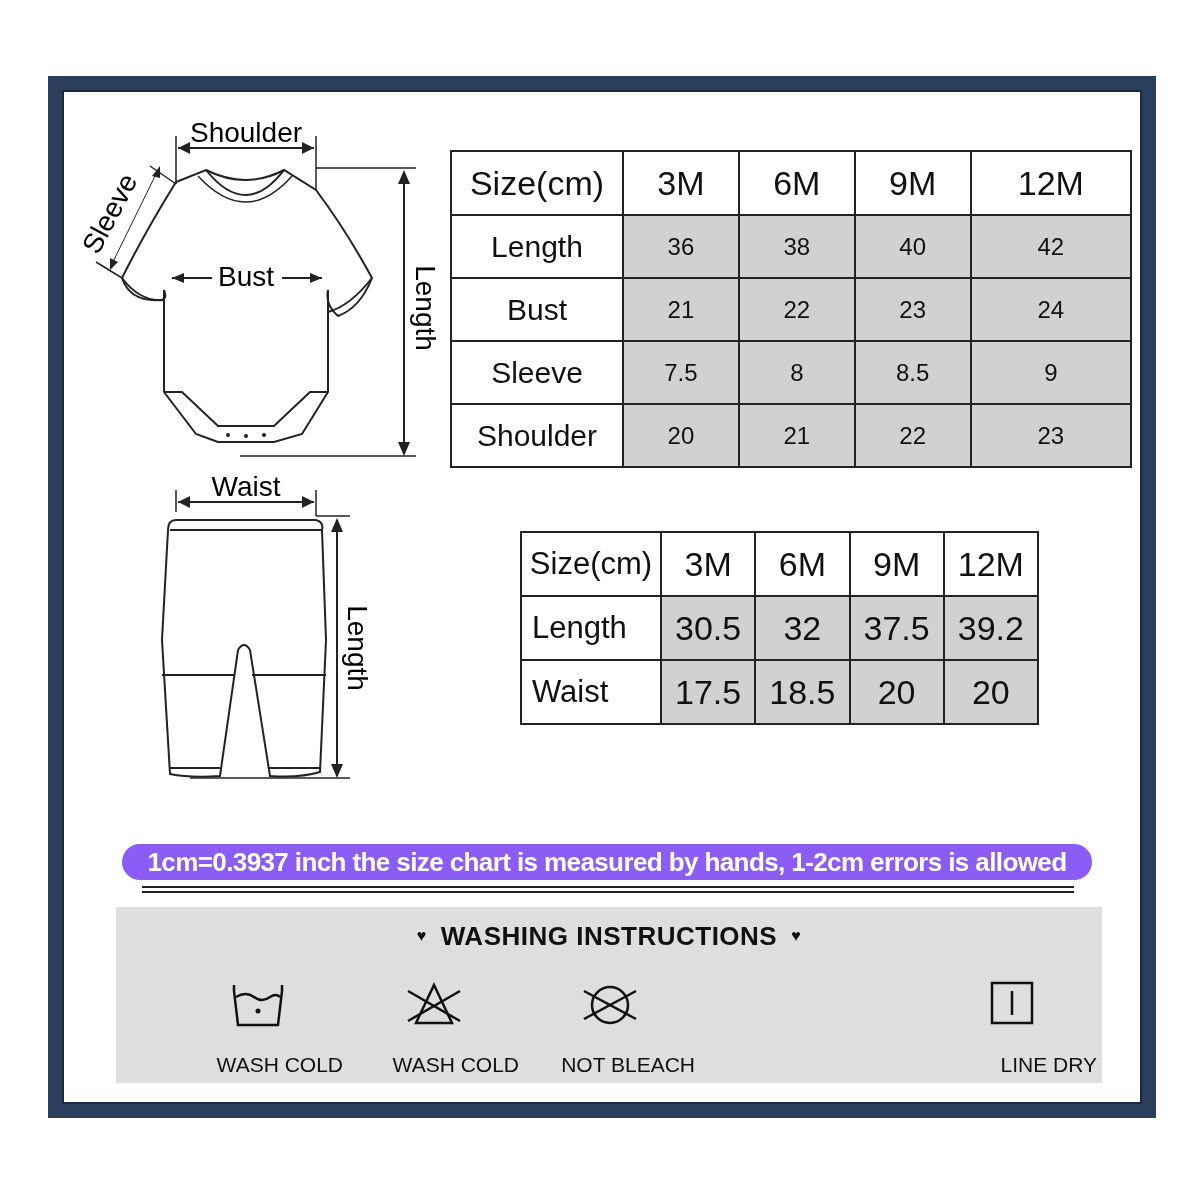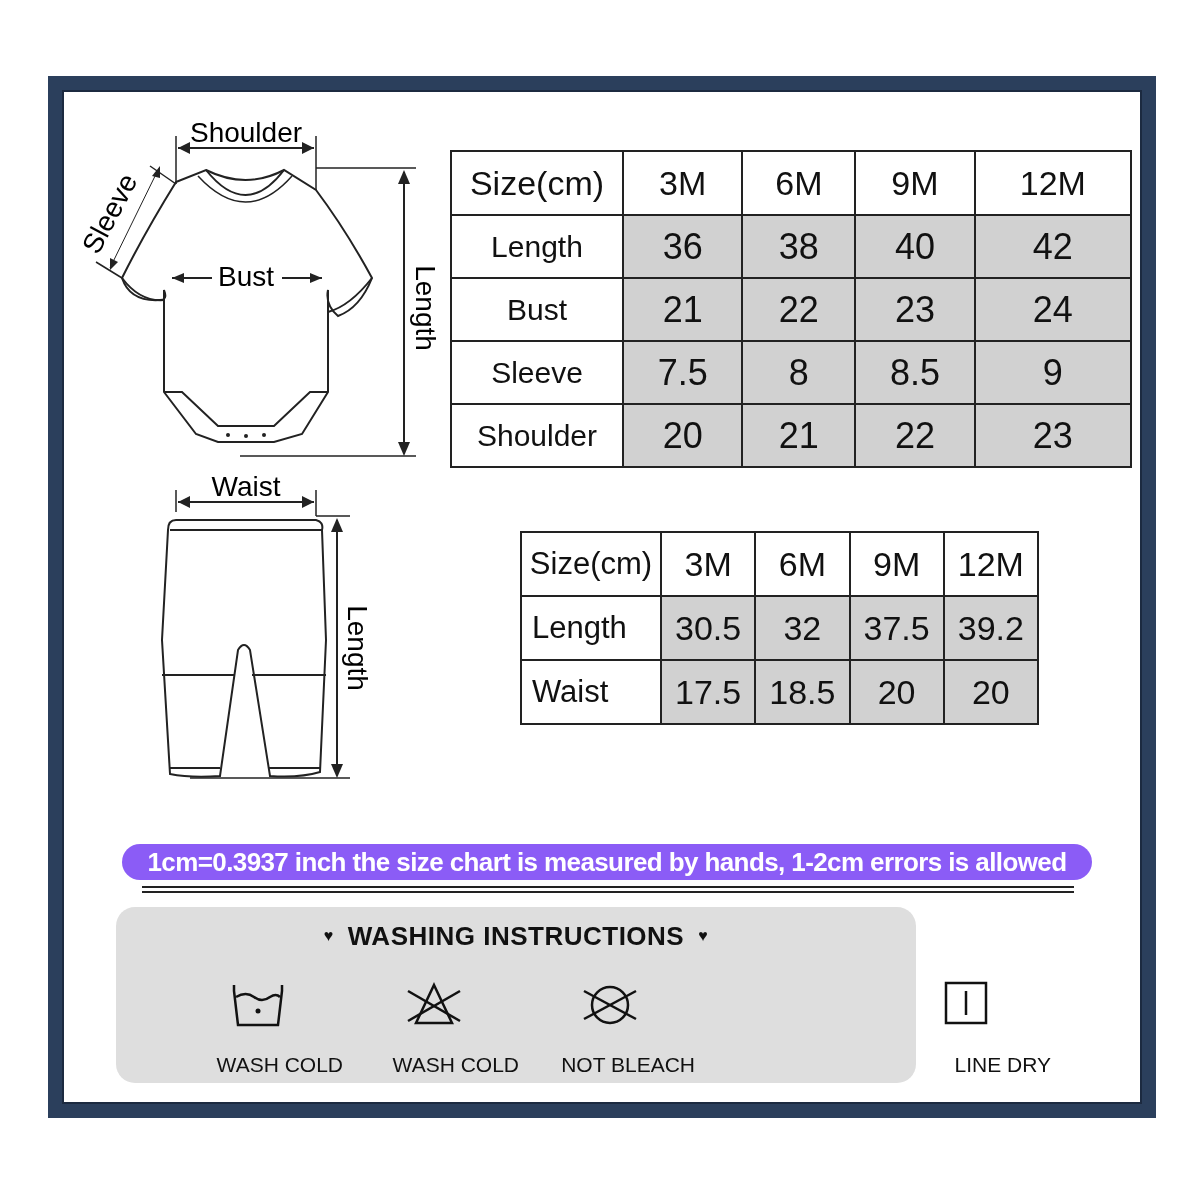"36" #t1 td { font-size: 36px -> 24px }
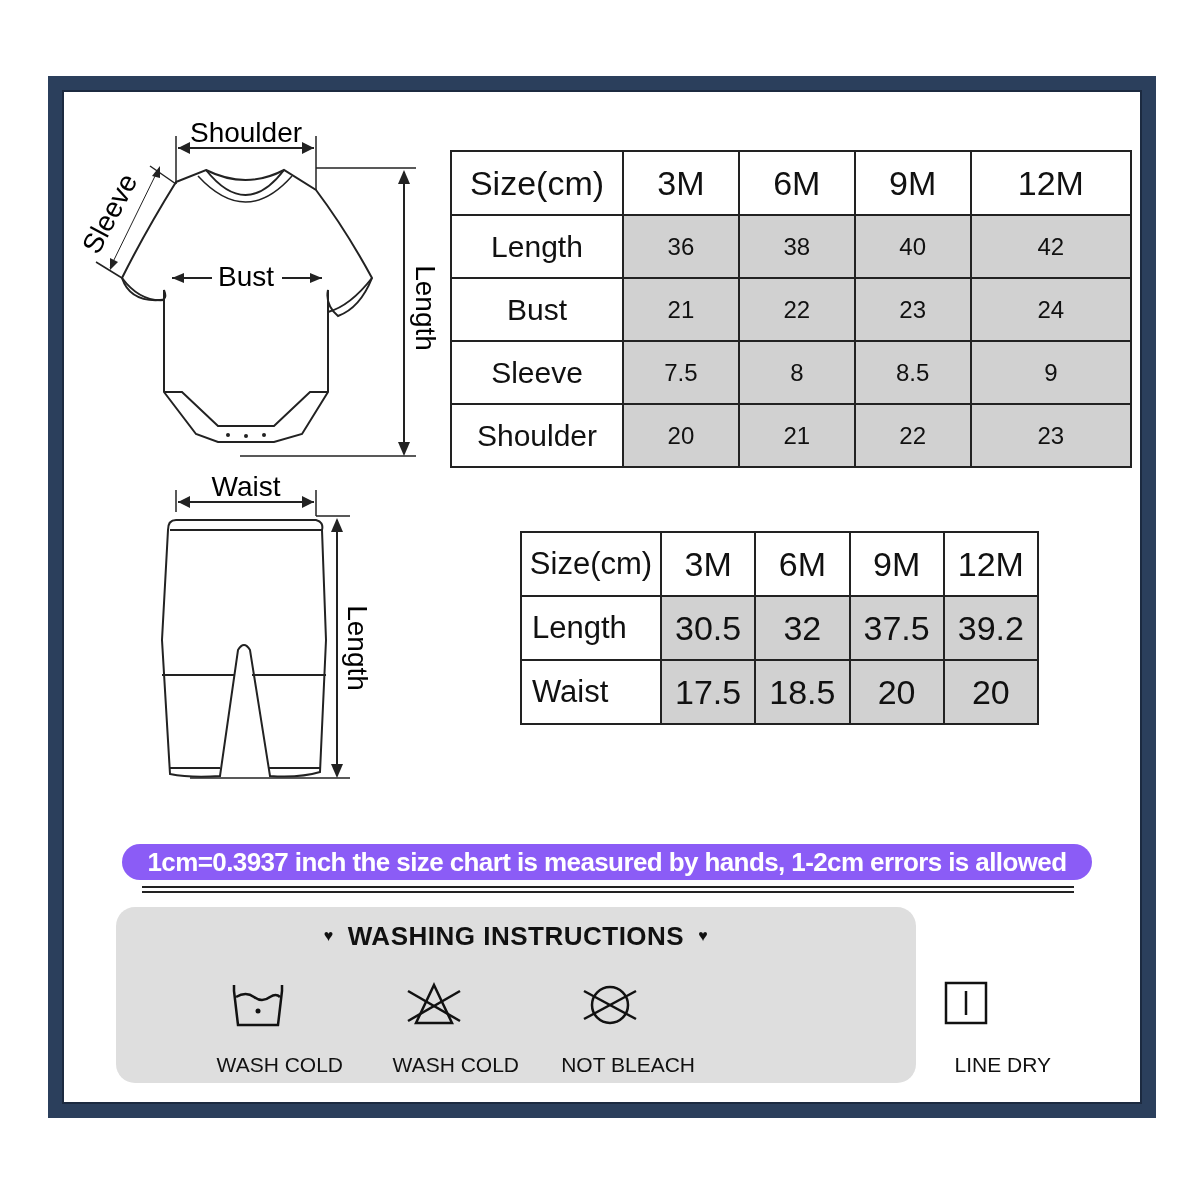"♥ WASHING INSTRUCTIONS ♥" .wash { border-radius: 19px -> none; width: 800px -> 986px }
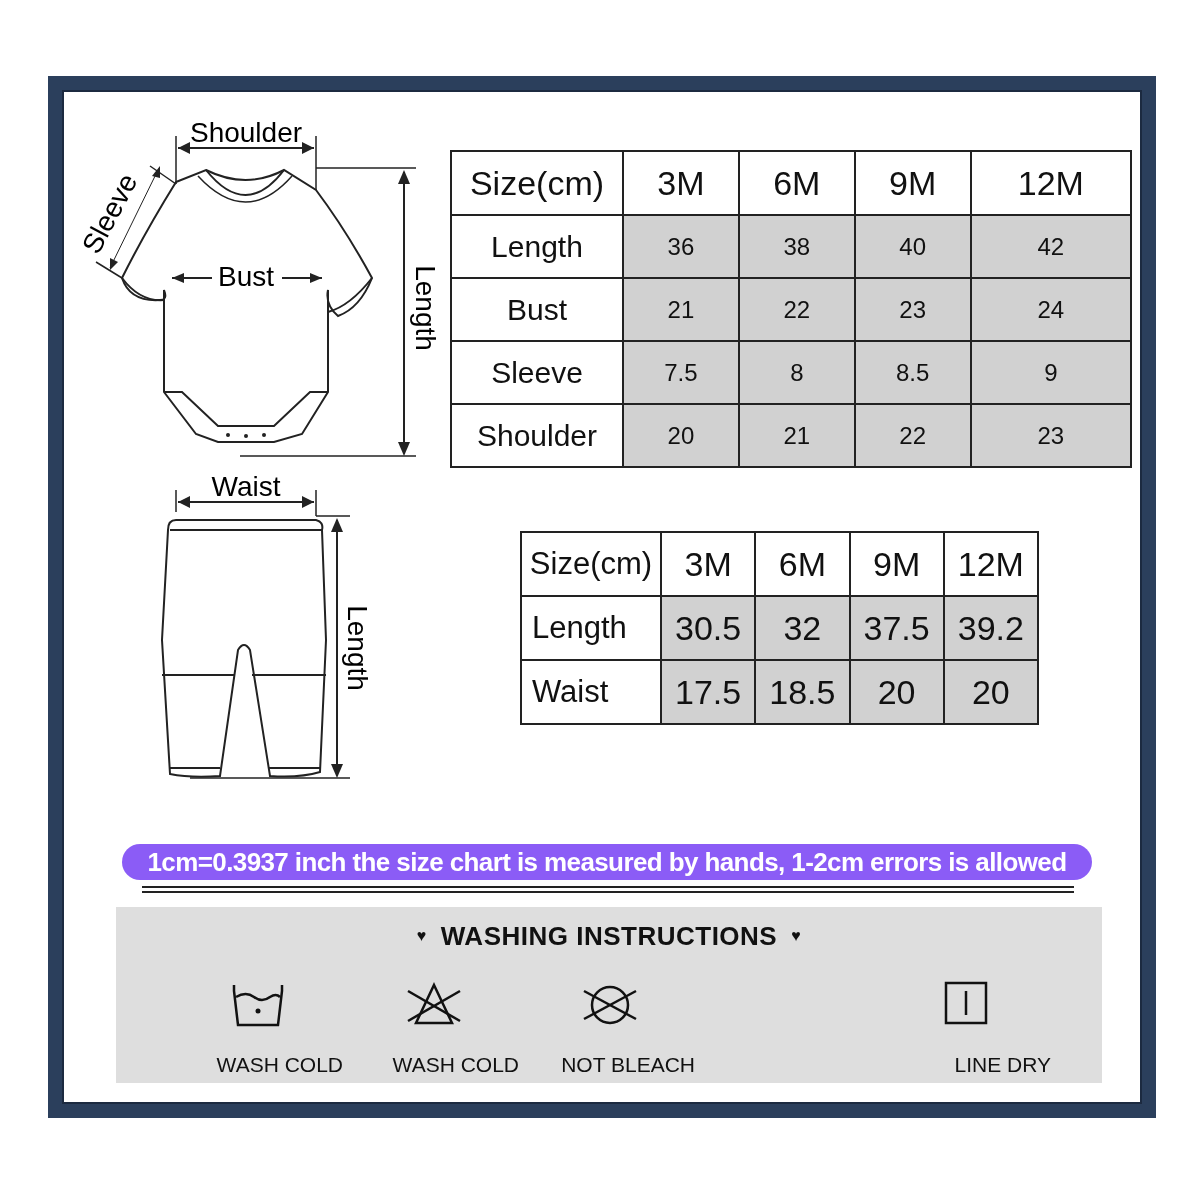"LINE DRY" div.care { left: 765px -> 811px }
